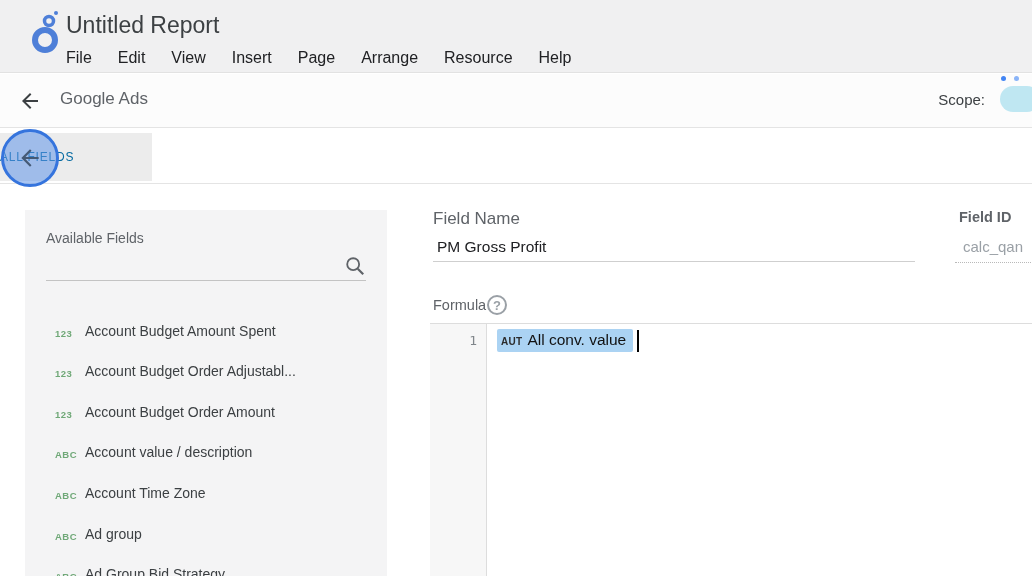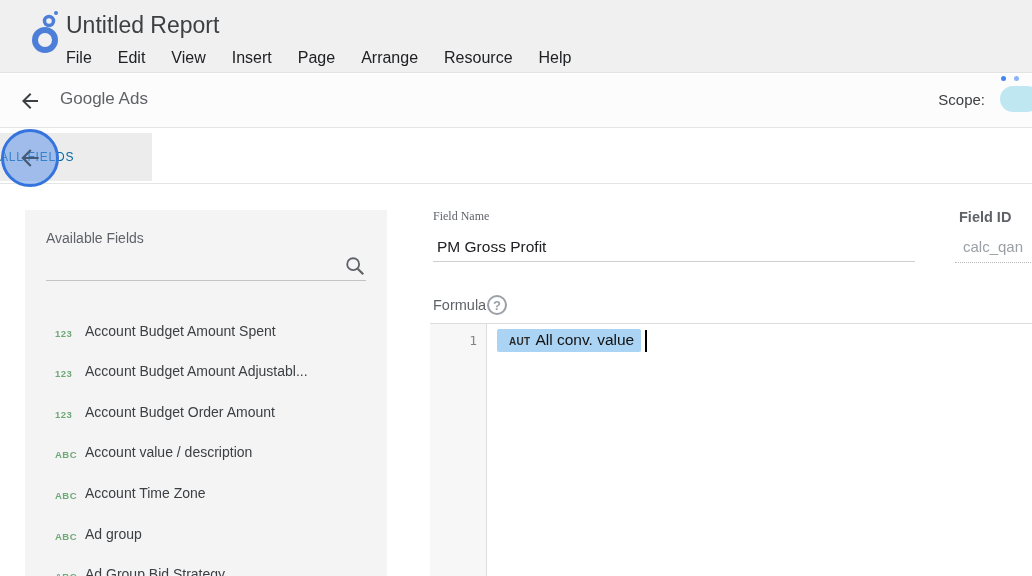"Field Name" .fname-label { font-family: Liberation Serif, serif -> none; font-size: 12px -> 17px }
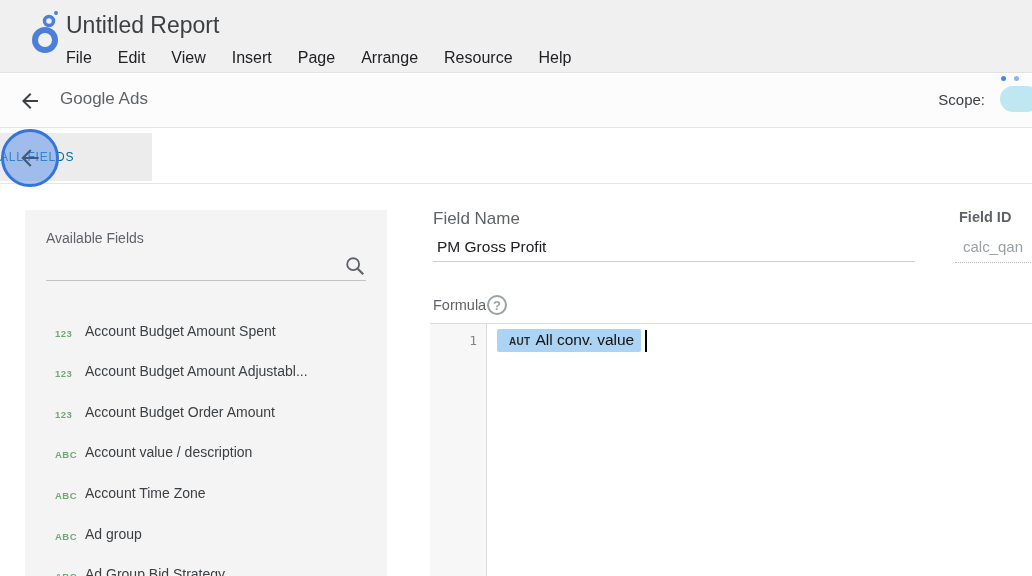"AUT" .chip { padding: 2px 7px 3px 12px -> 2px 7px 3px 4px }
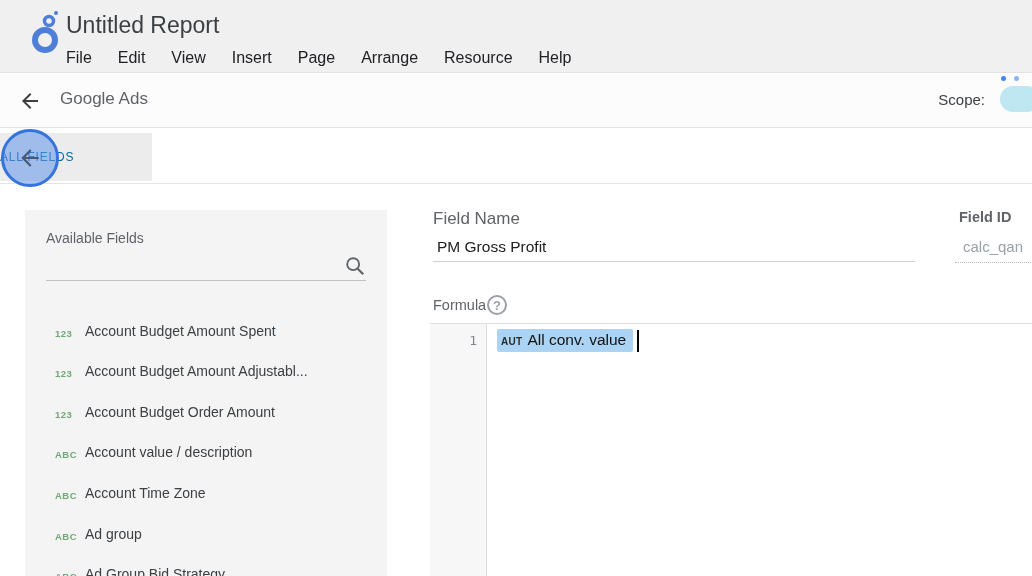"Account Budget Amount Adjustabl..." span.field-label { text: Amount -> Order }
